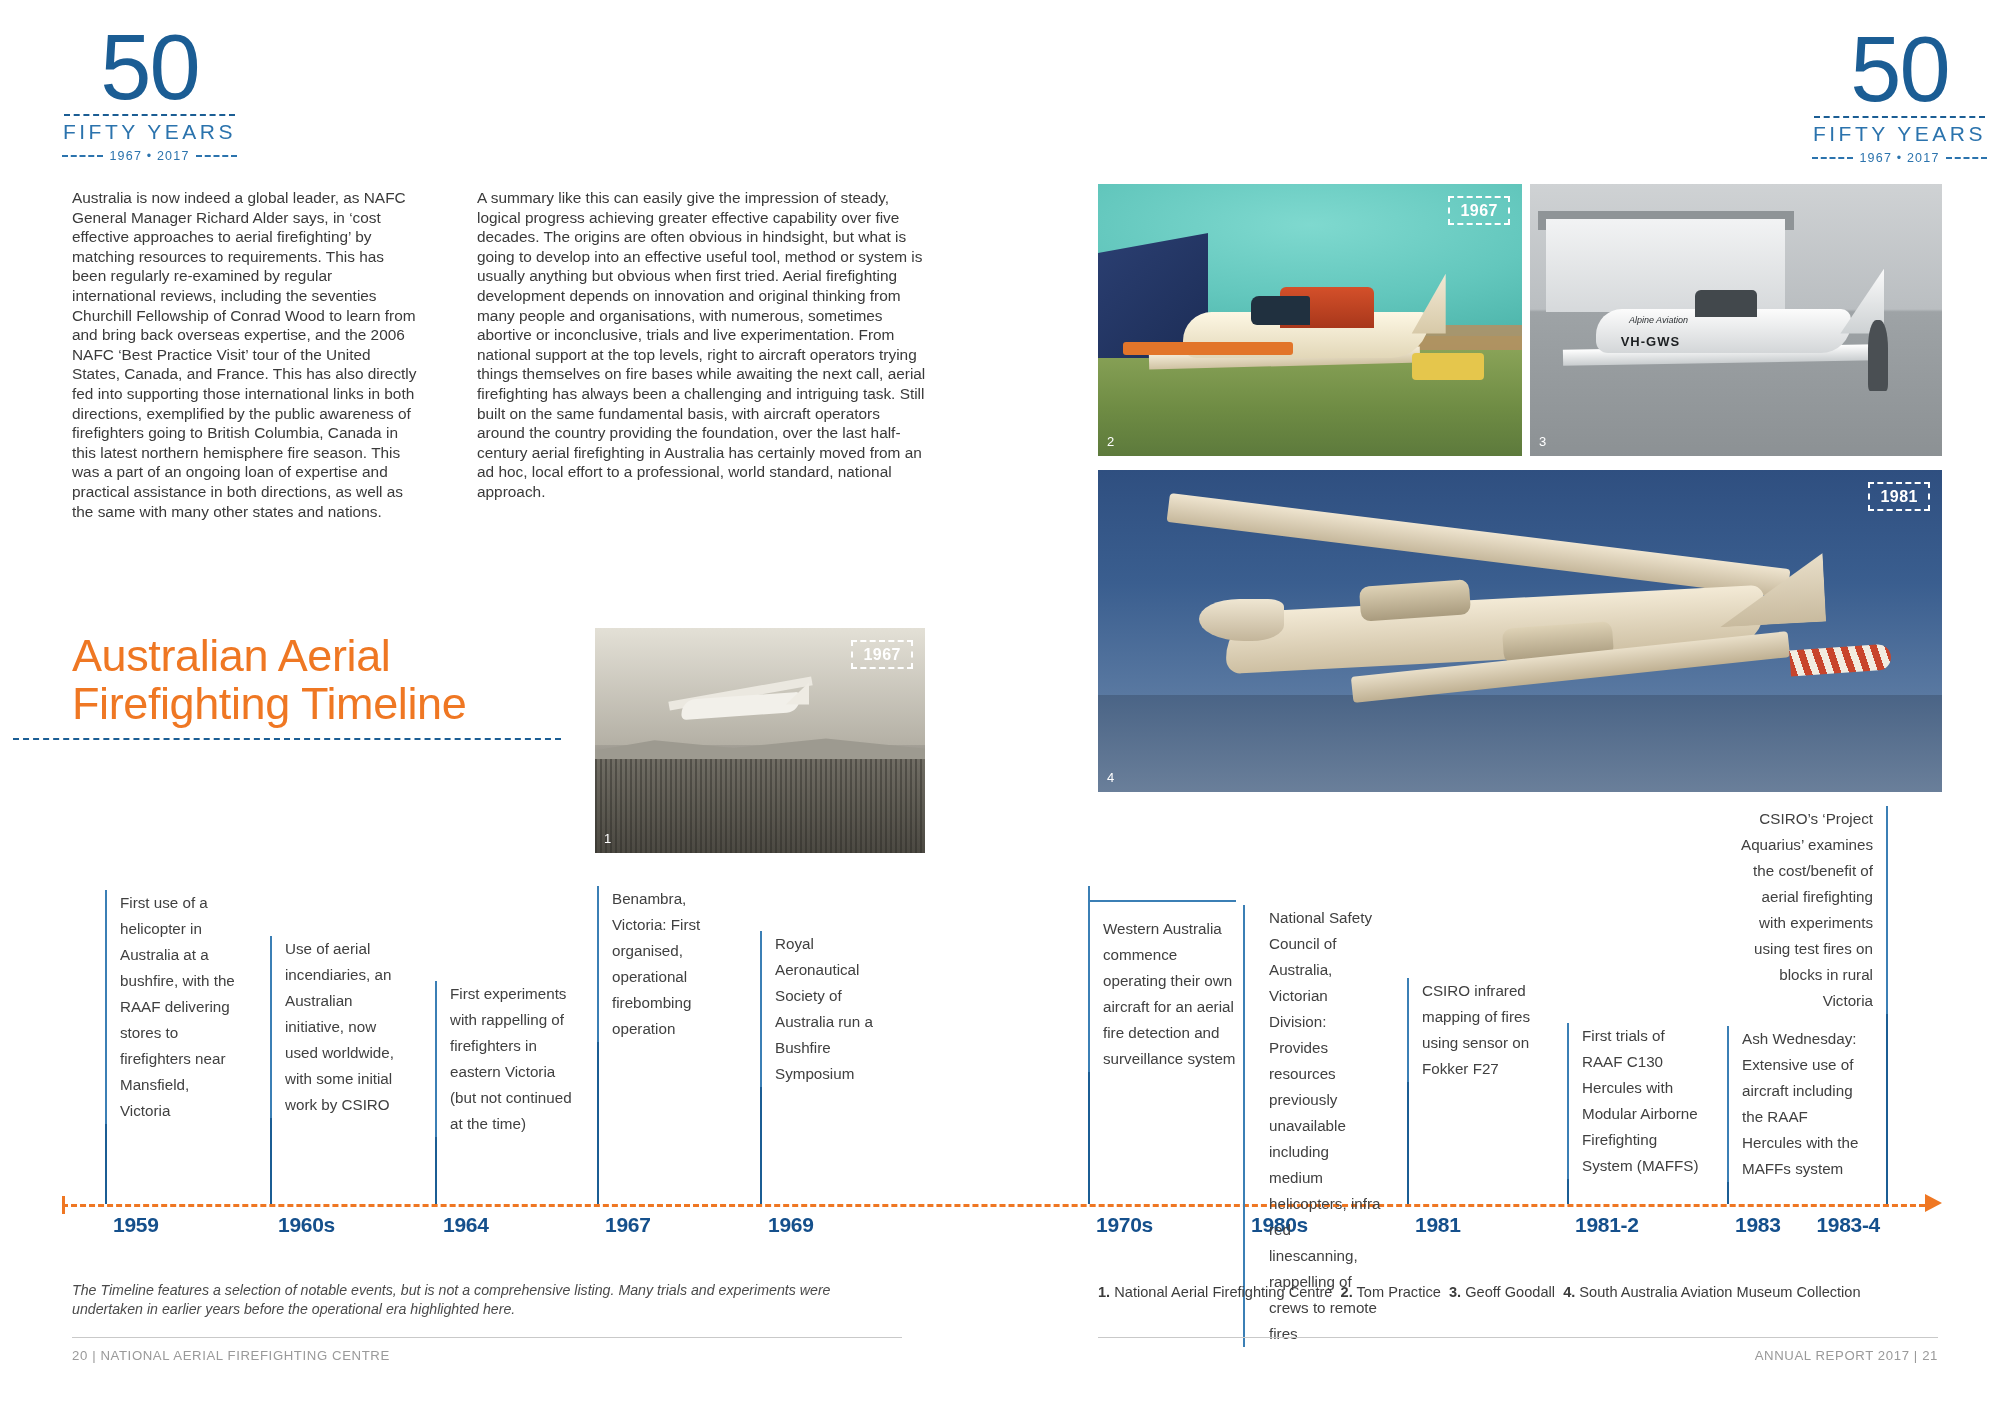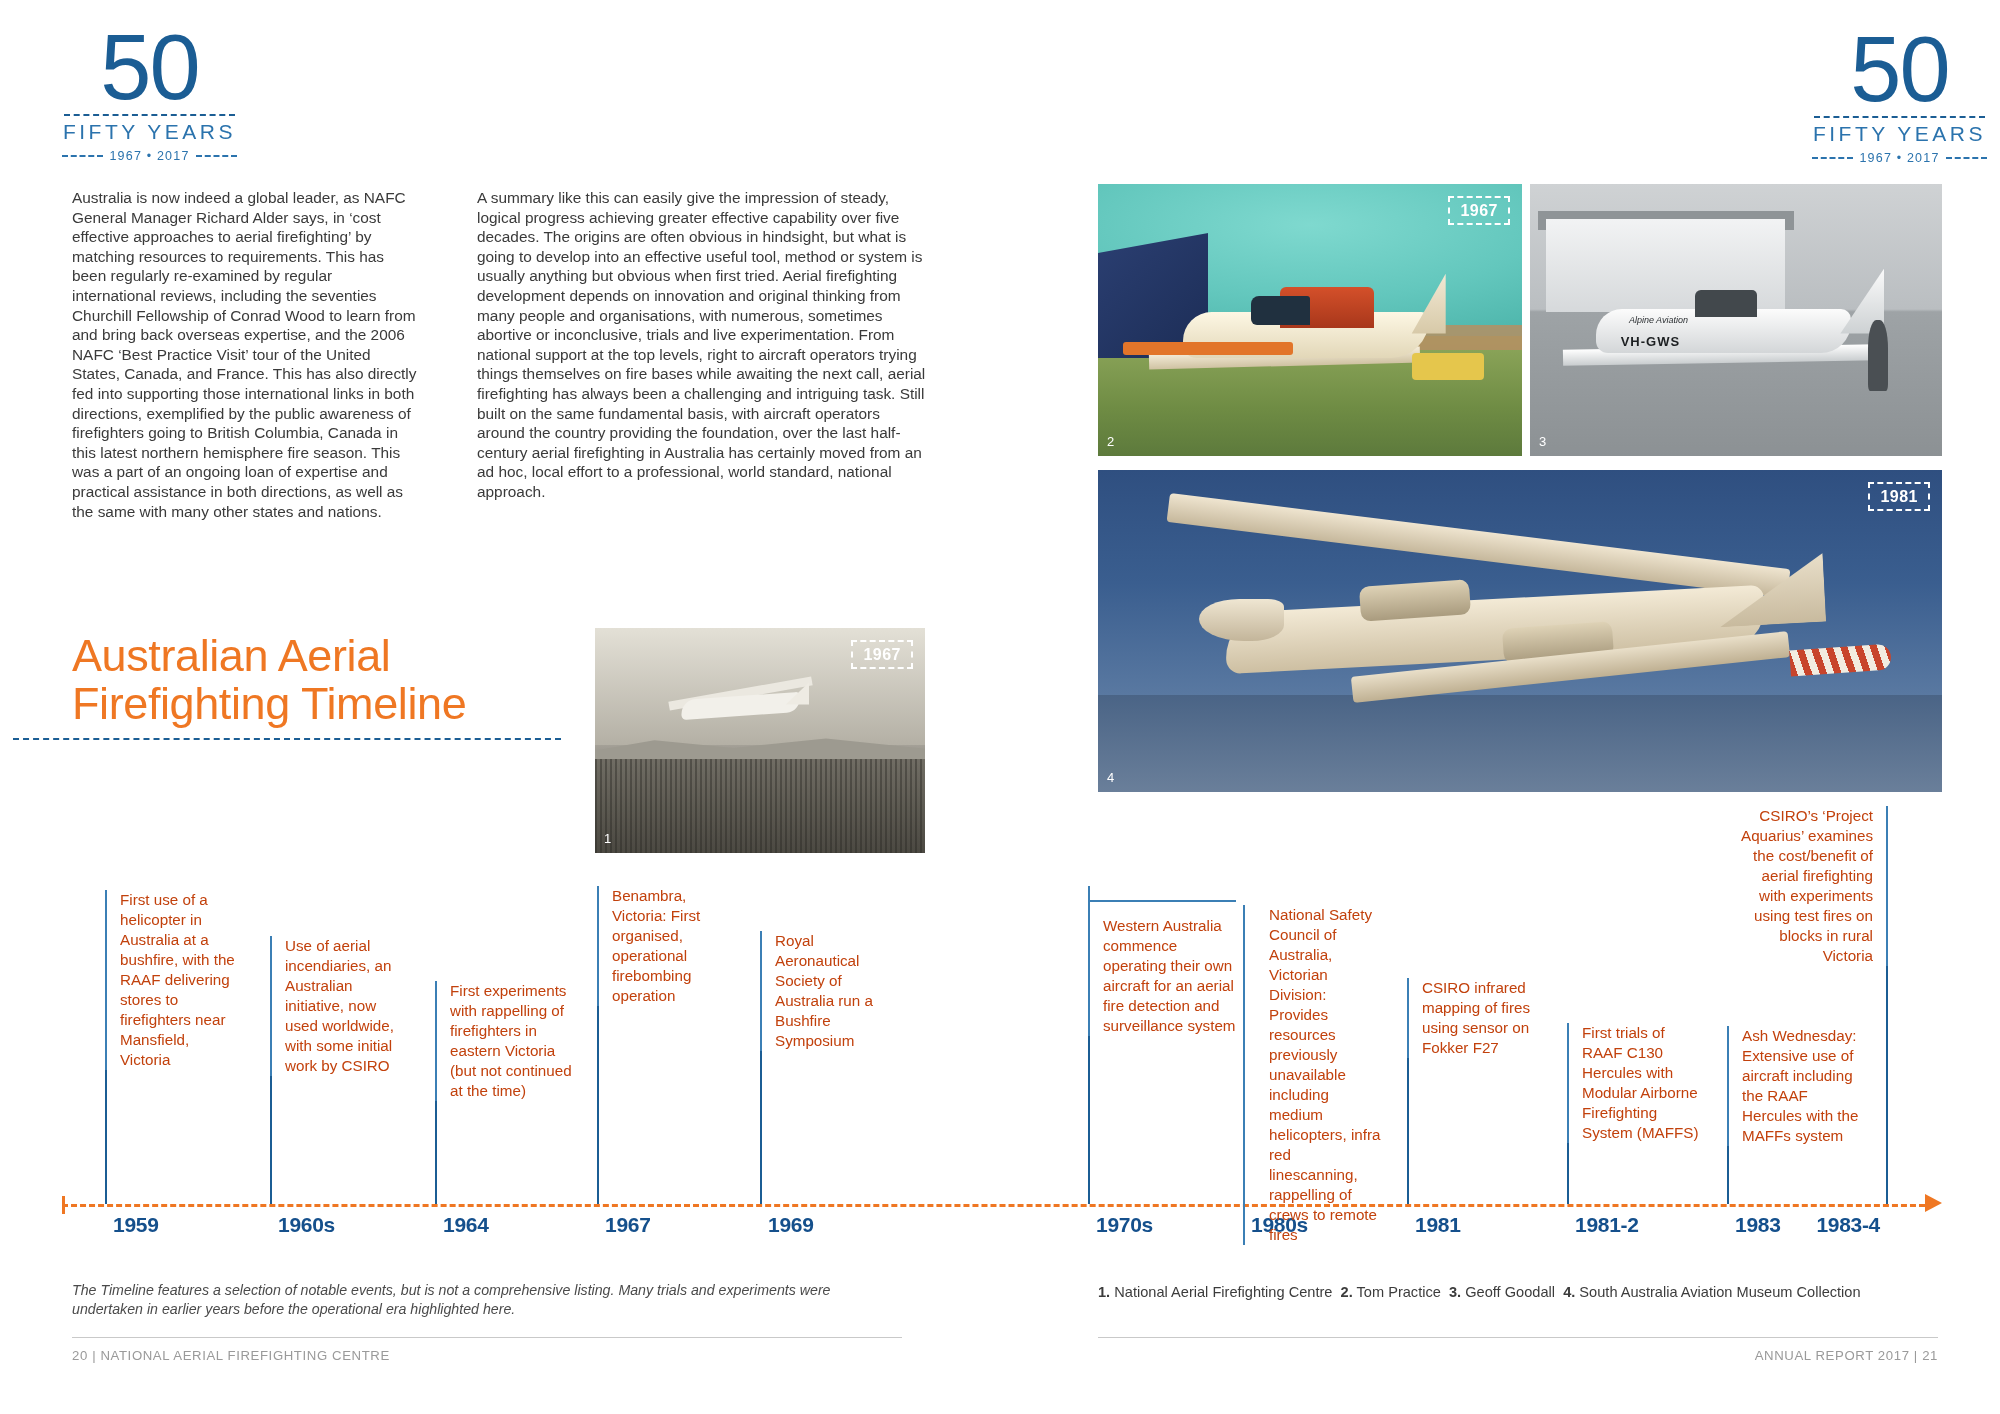"CSIRO’s ‘Project Aquarius’ examines the" .entry { color: #c2410c -> #404040; line-height: 20px -> 26px }
